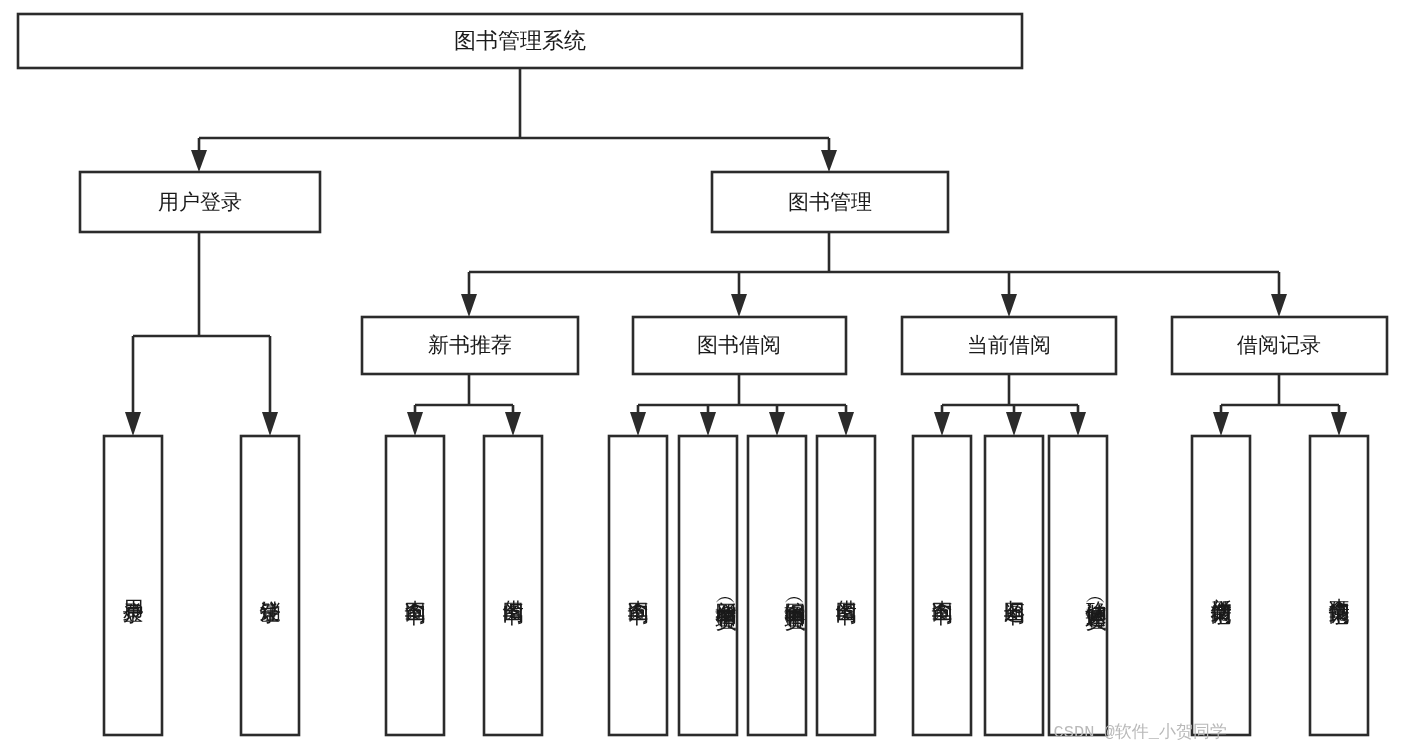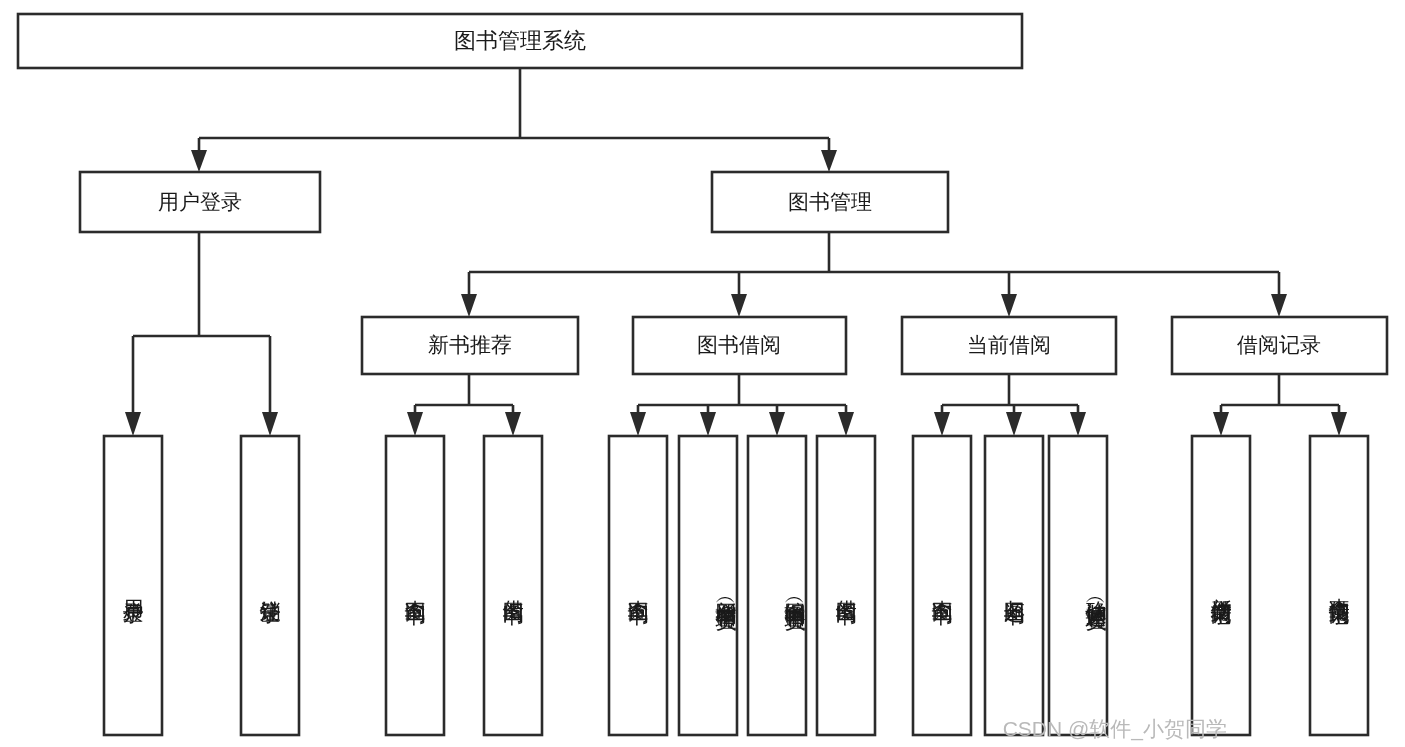"CSDN @软件_小贺同学" .watermark { font-family: Liberation Sans, sans-serif -> Liberation Mono, monospace; font-size: 21px -> 17px }
